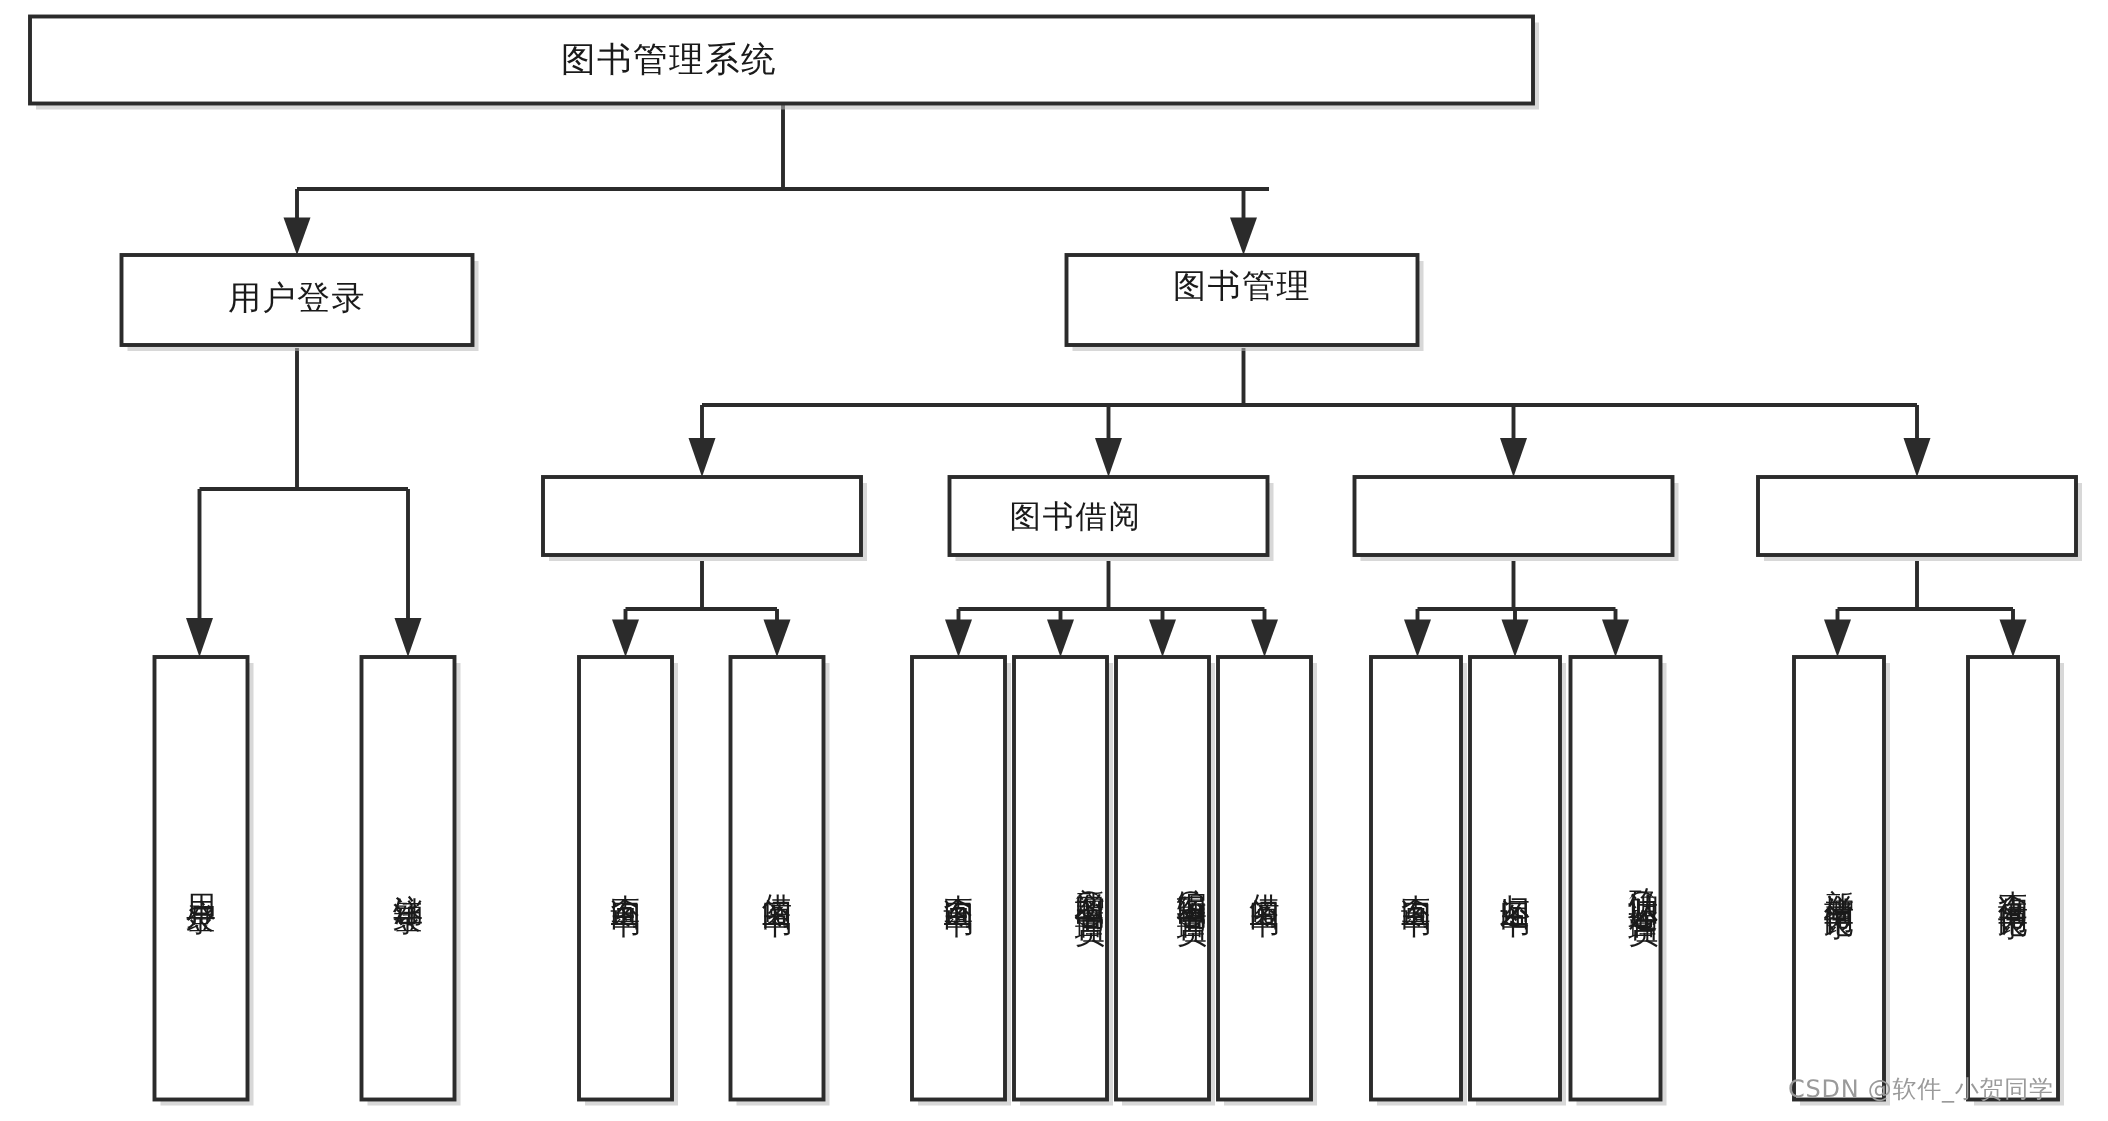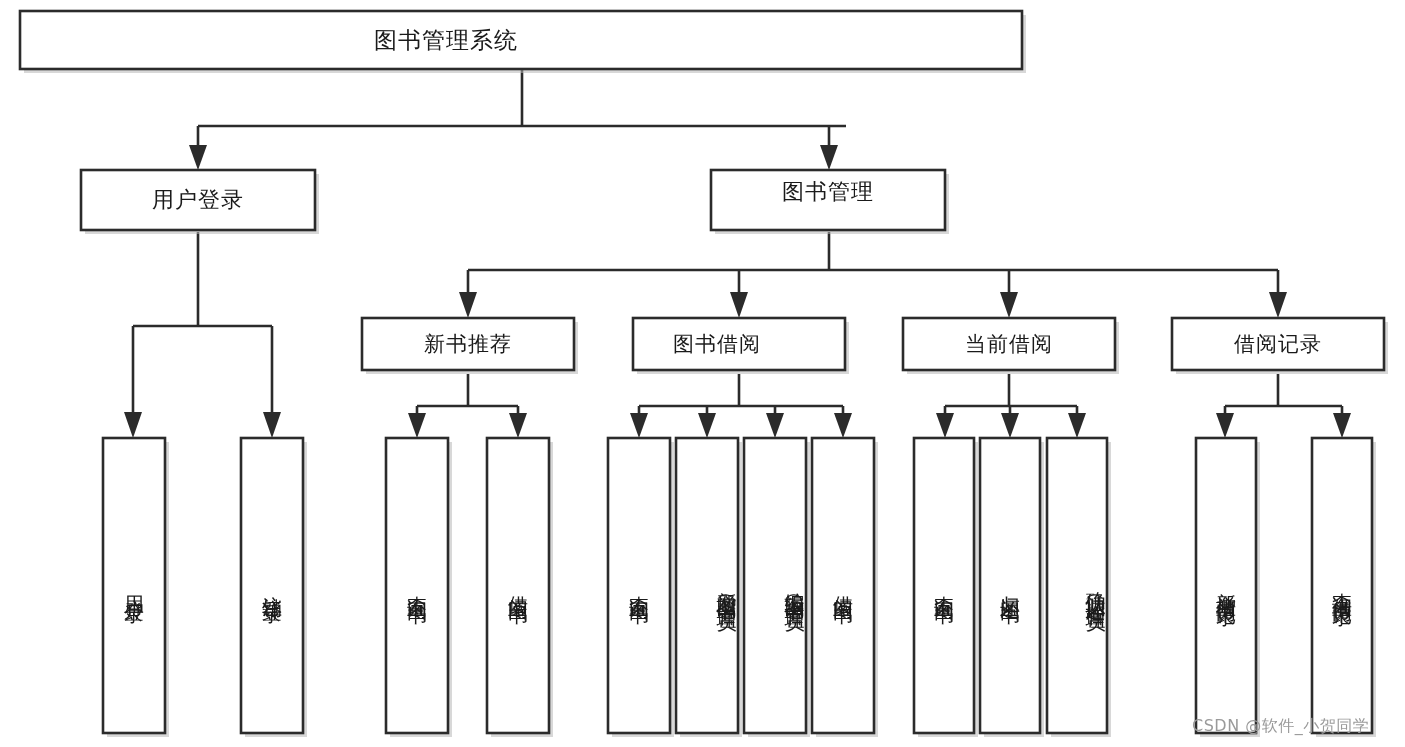"新书推荐" div.node-label { html: <div>新书推荐</div> -> none }
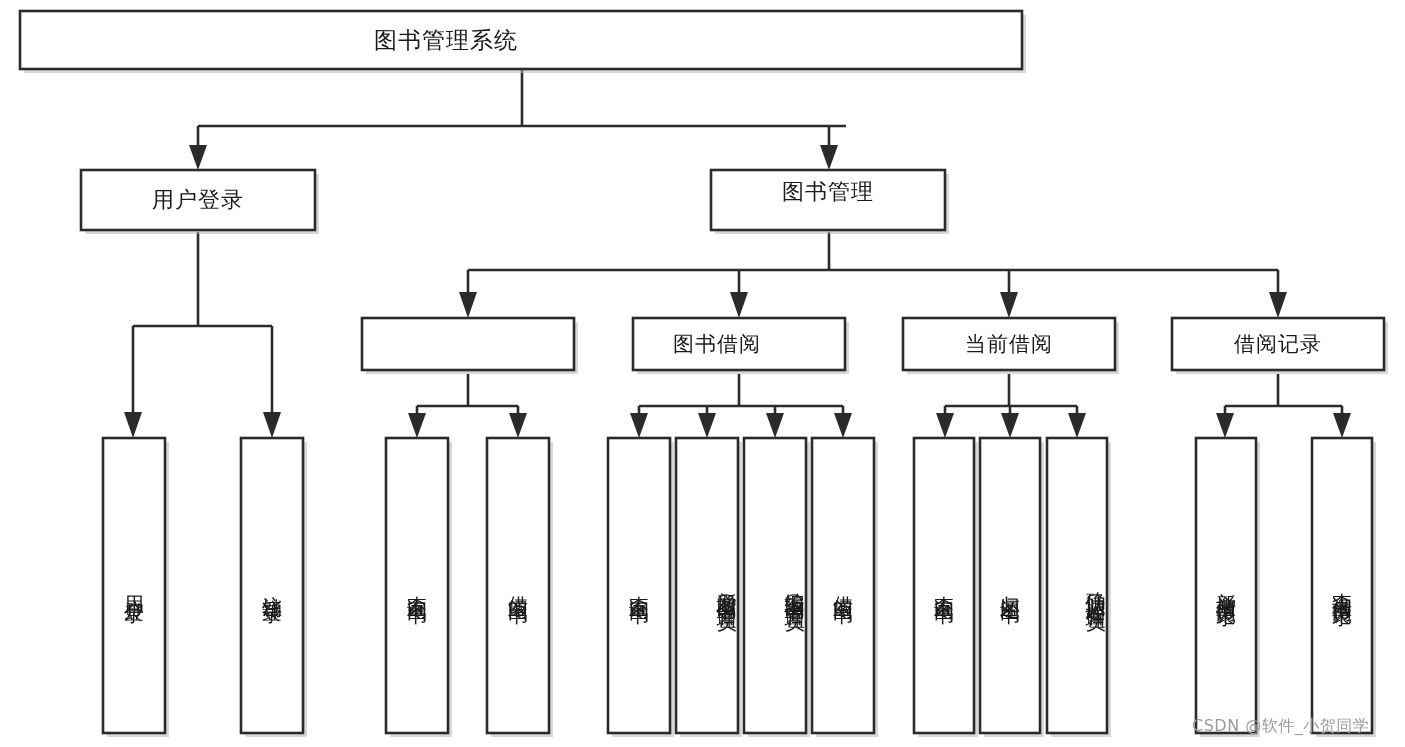"当前借阅" div.node-label { html: <div>当前借阅</div> -> none }
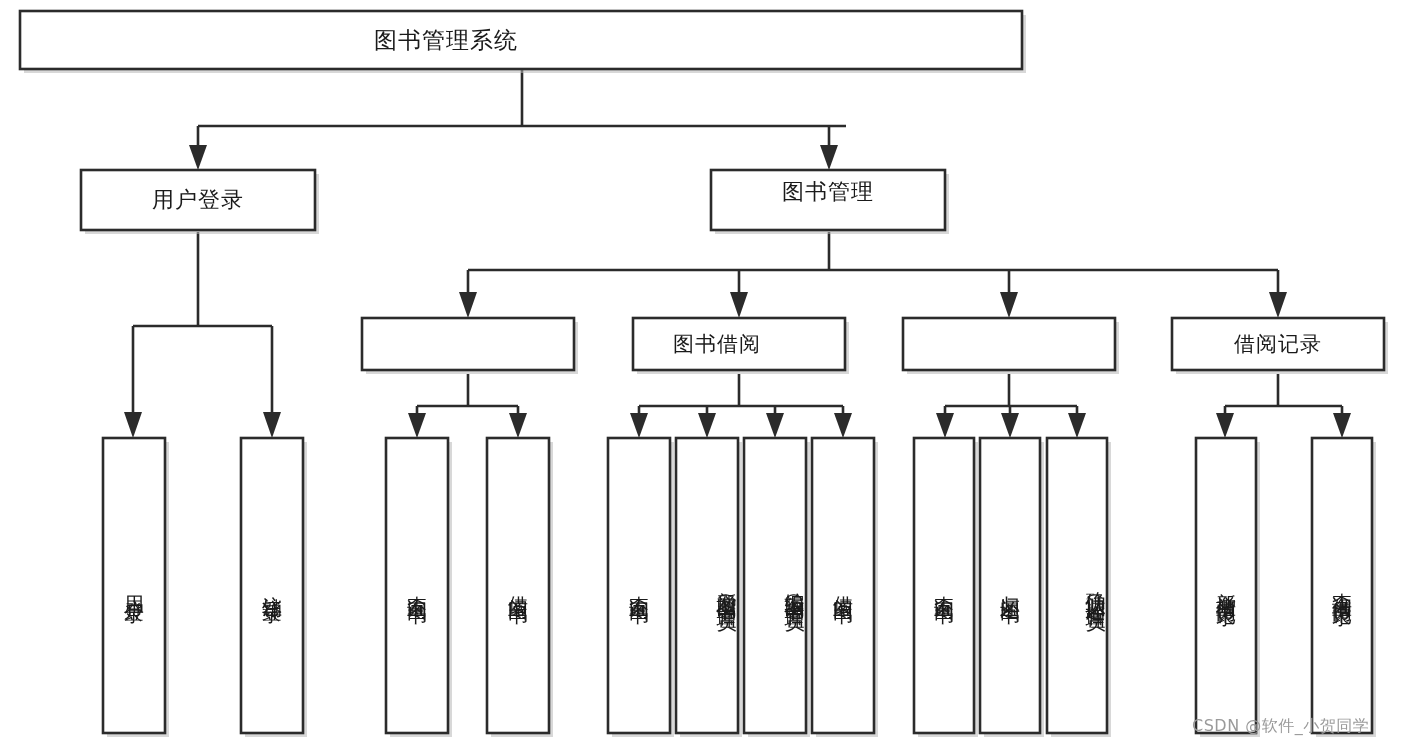"借阅记录" div.node-label { html: <div>借阅记录</div> -> none }
